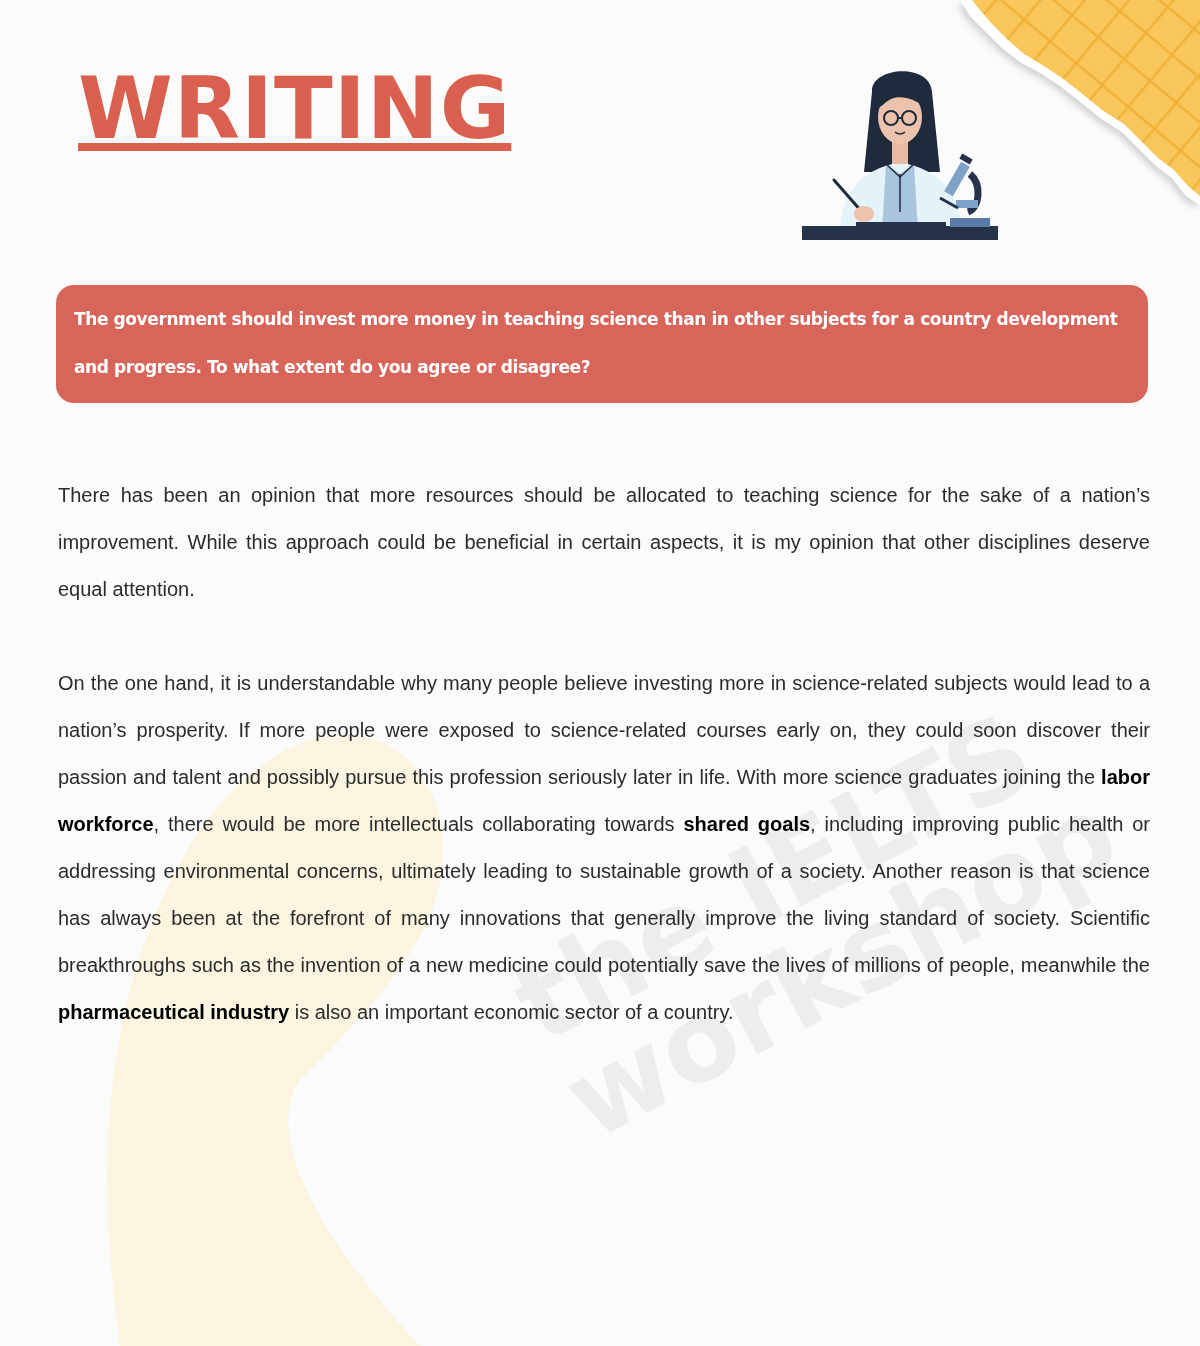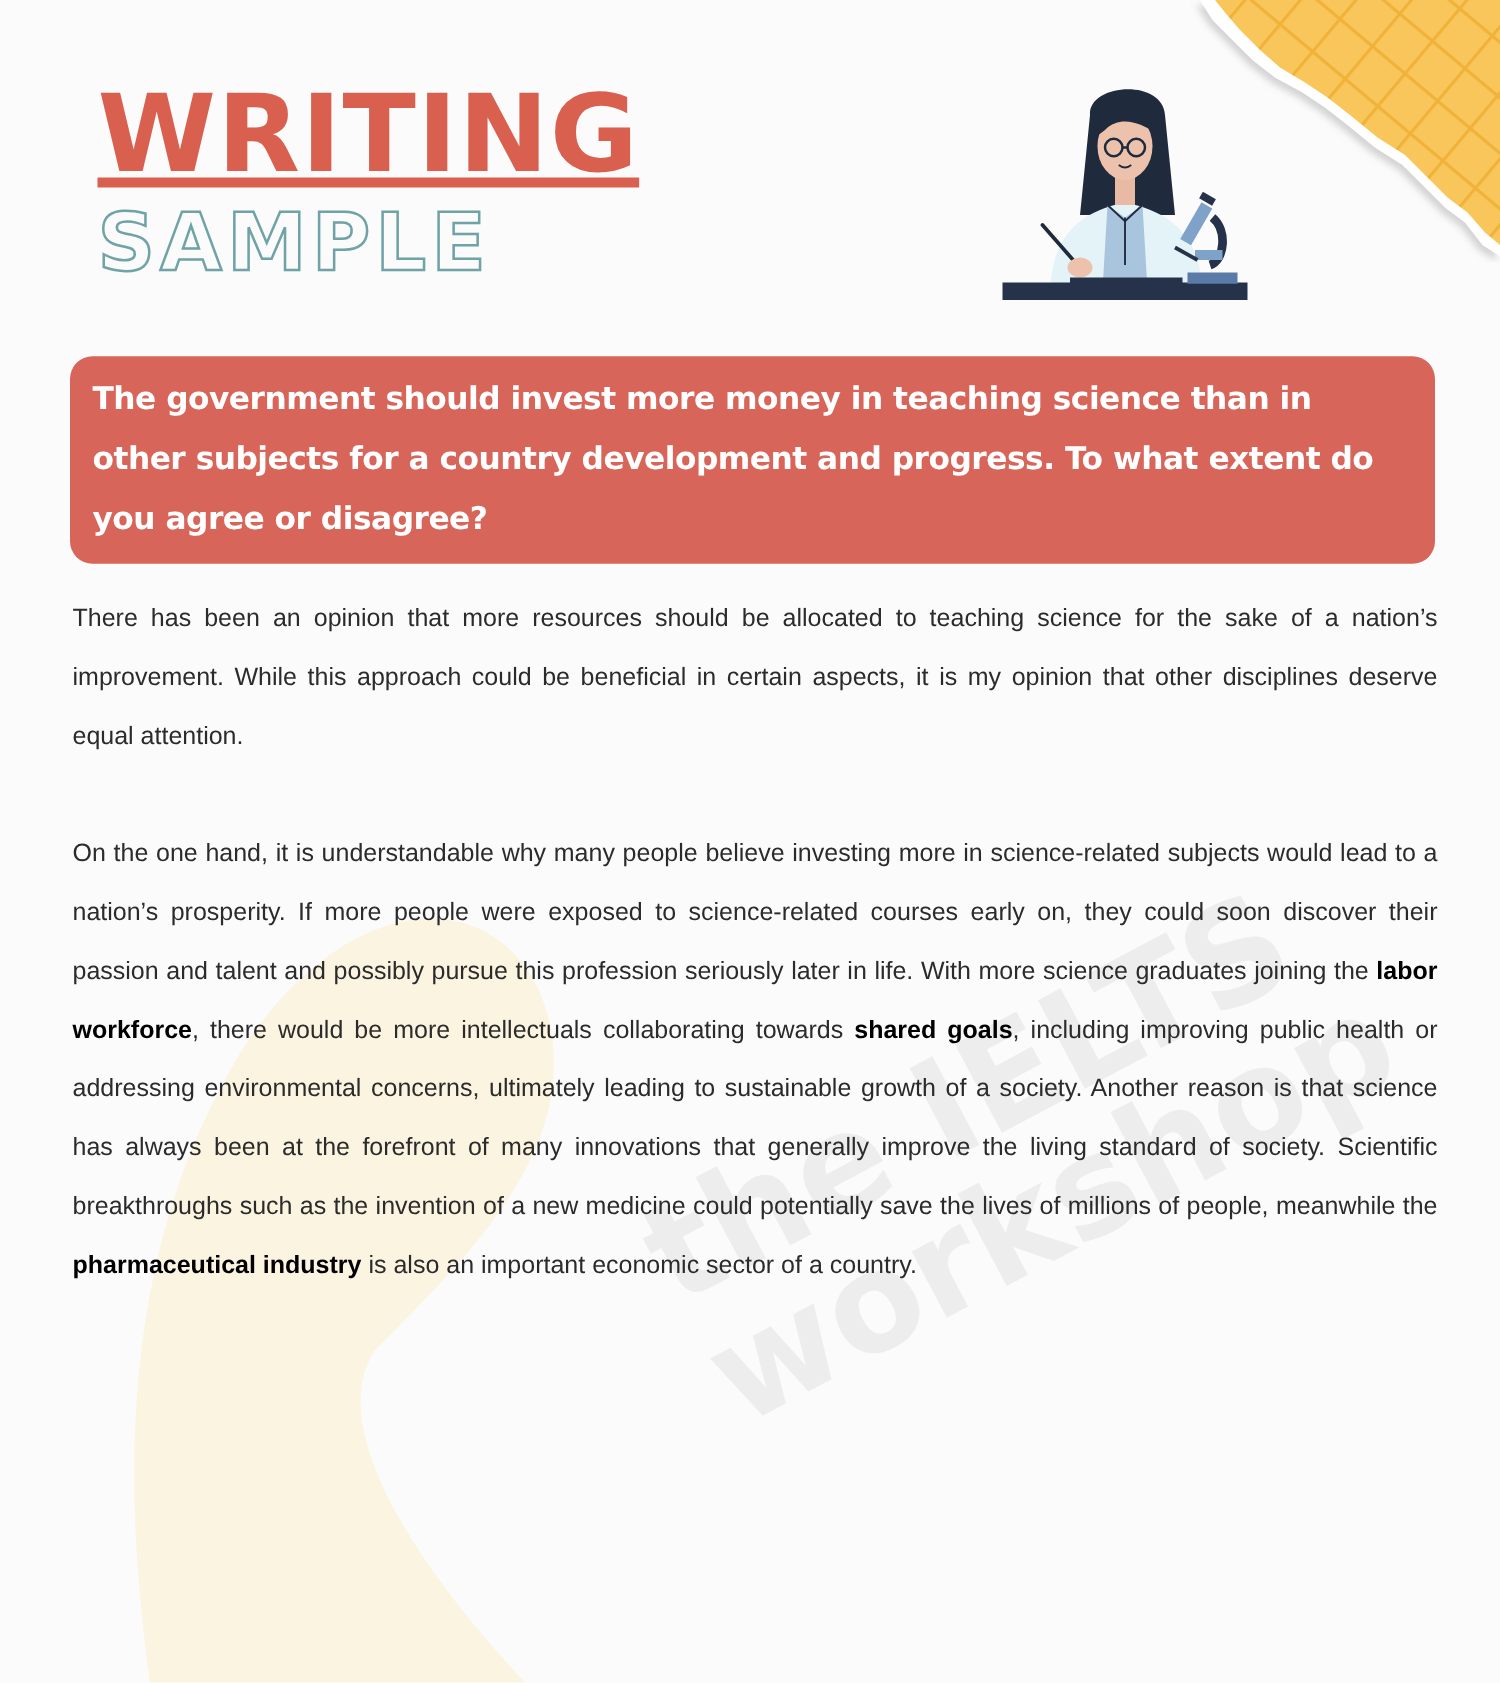"SAMPLE" span.title-sample { html: <span>SAMPLE</span> -> none }
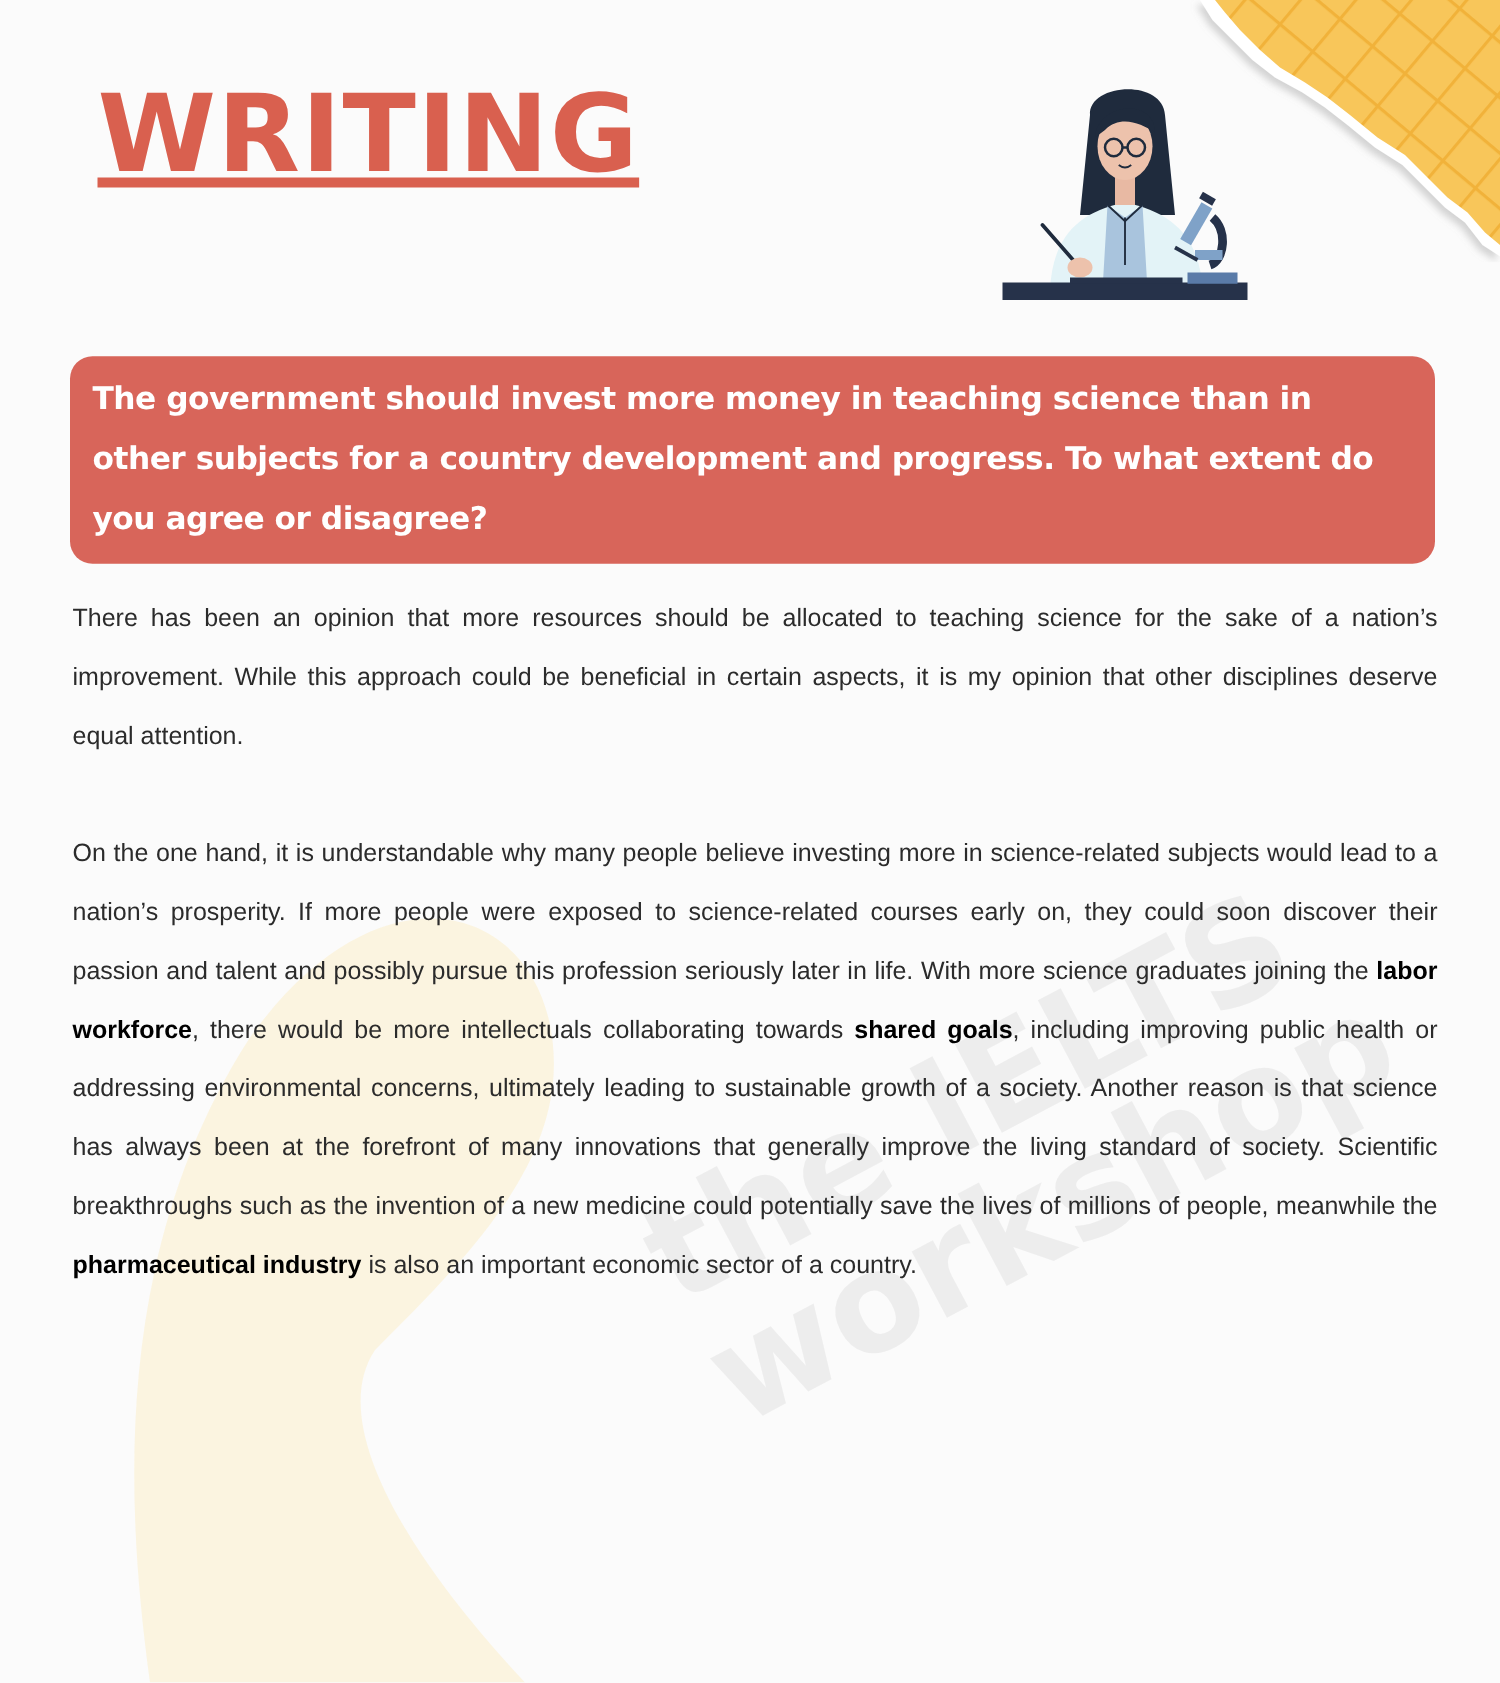"The government should invest more" .prompt { font-size: 25px -> 17px }
